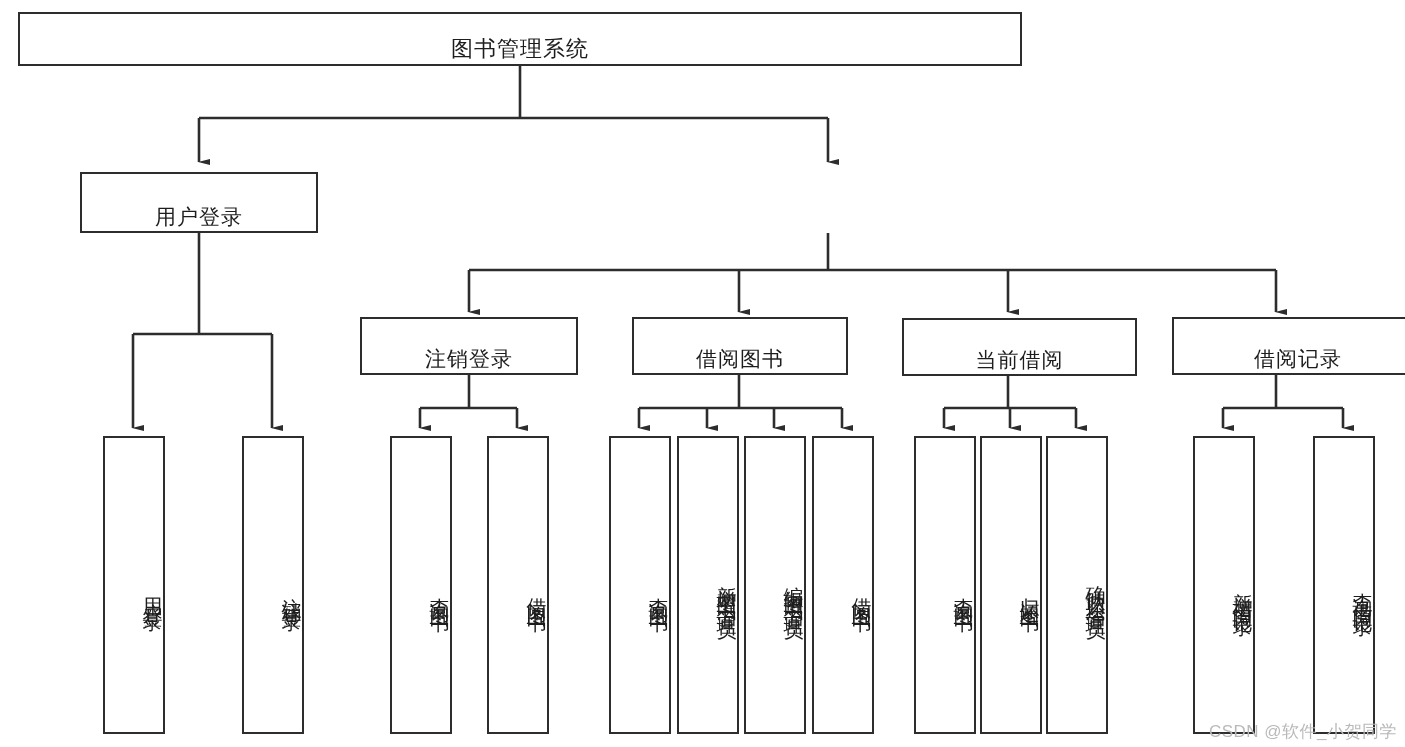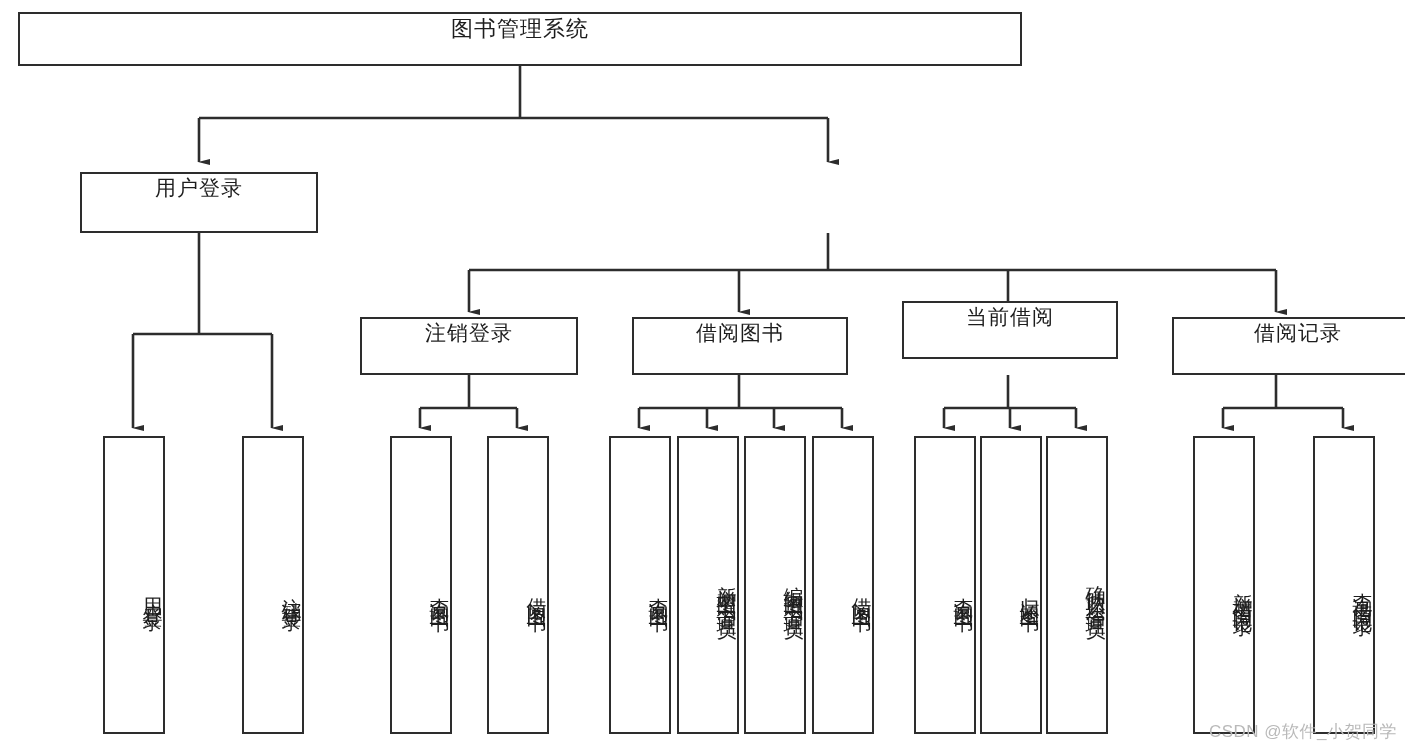"图书管理系统" .node { align-items: flex-start -> flex-end }
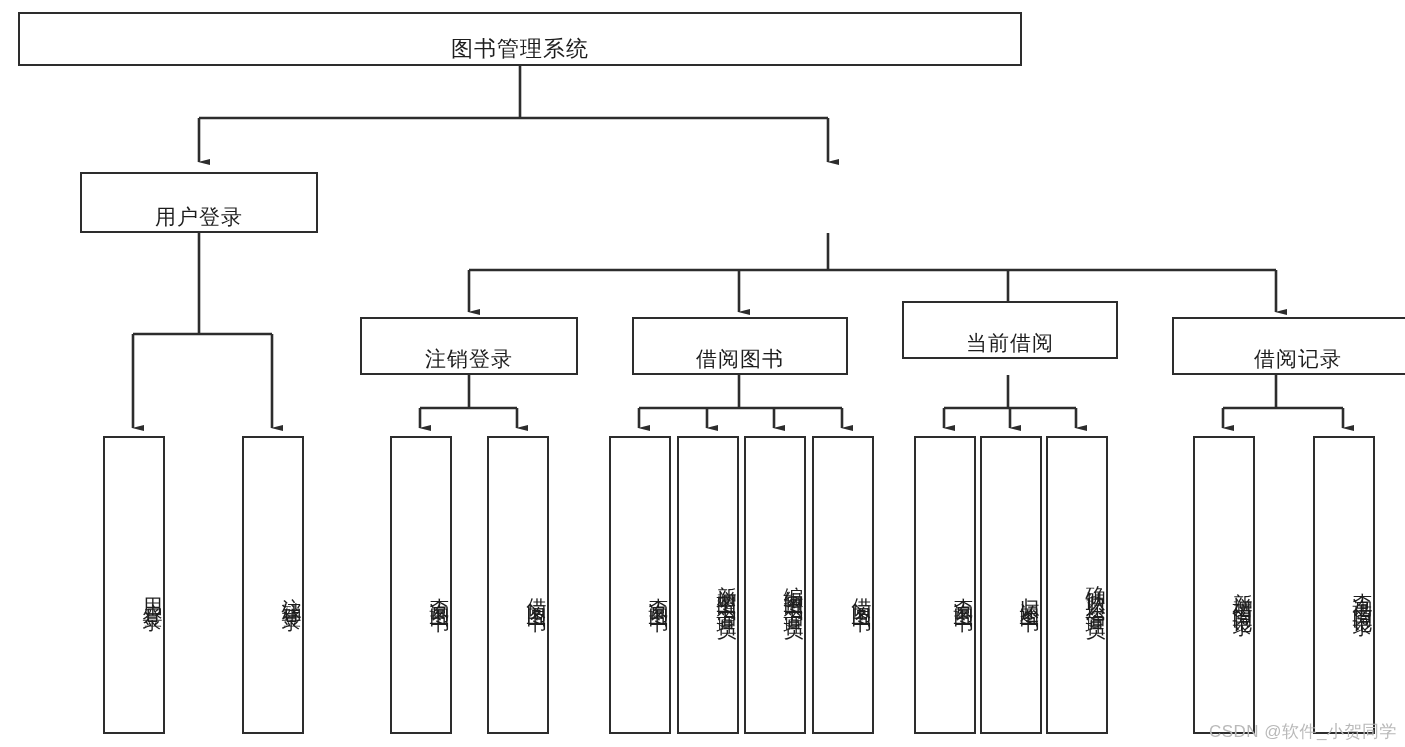"当前借阅" div.node { top: 301px -> 318px; width: 216px -> 235px }
